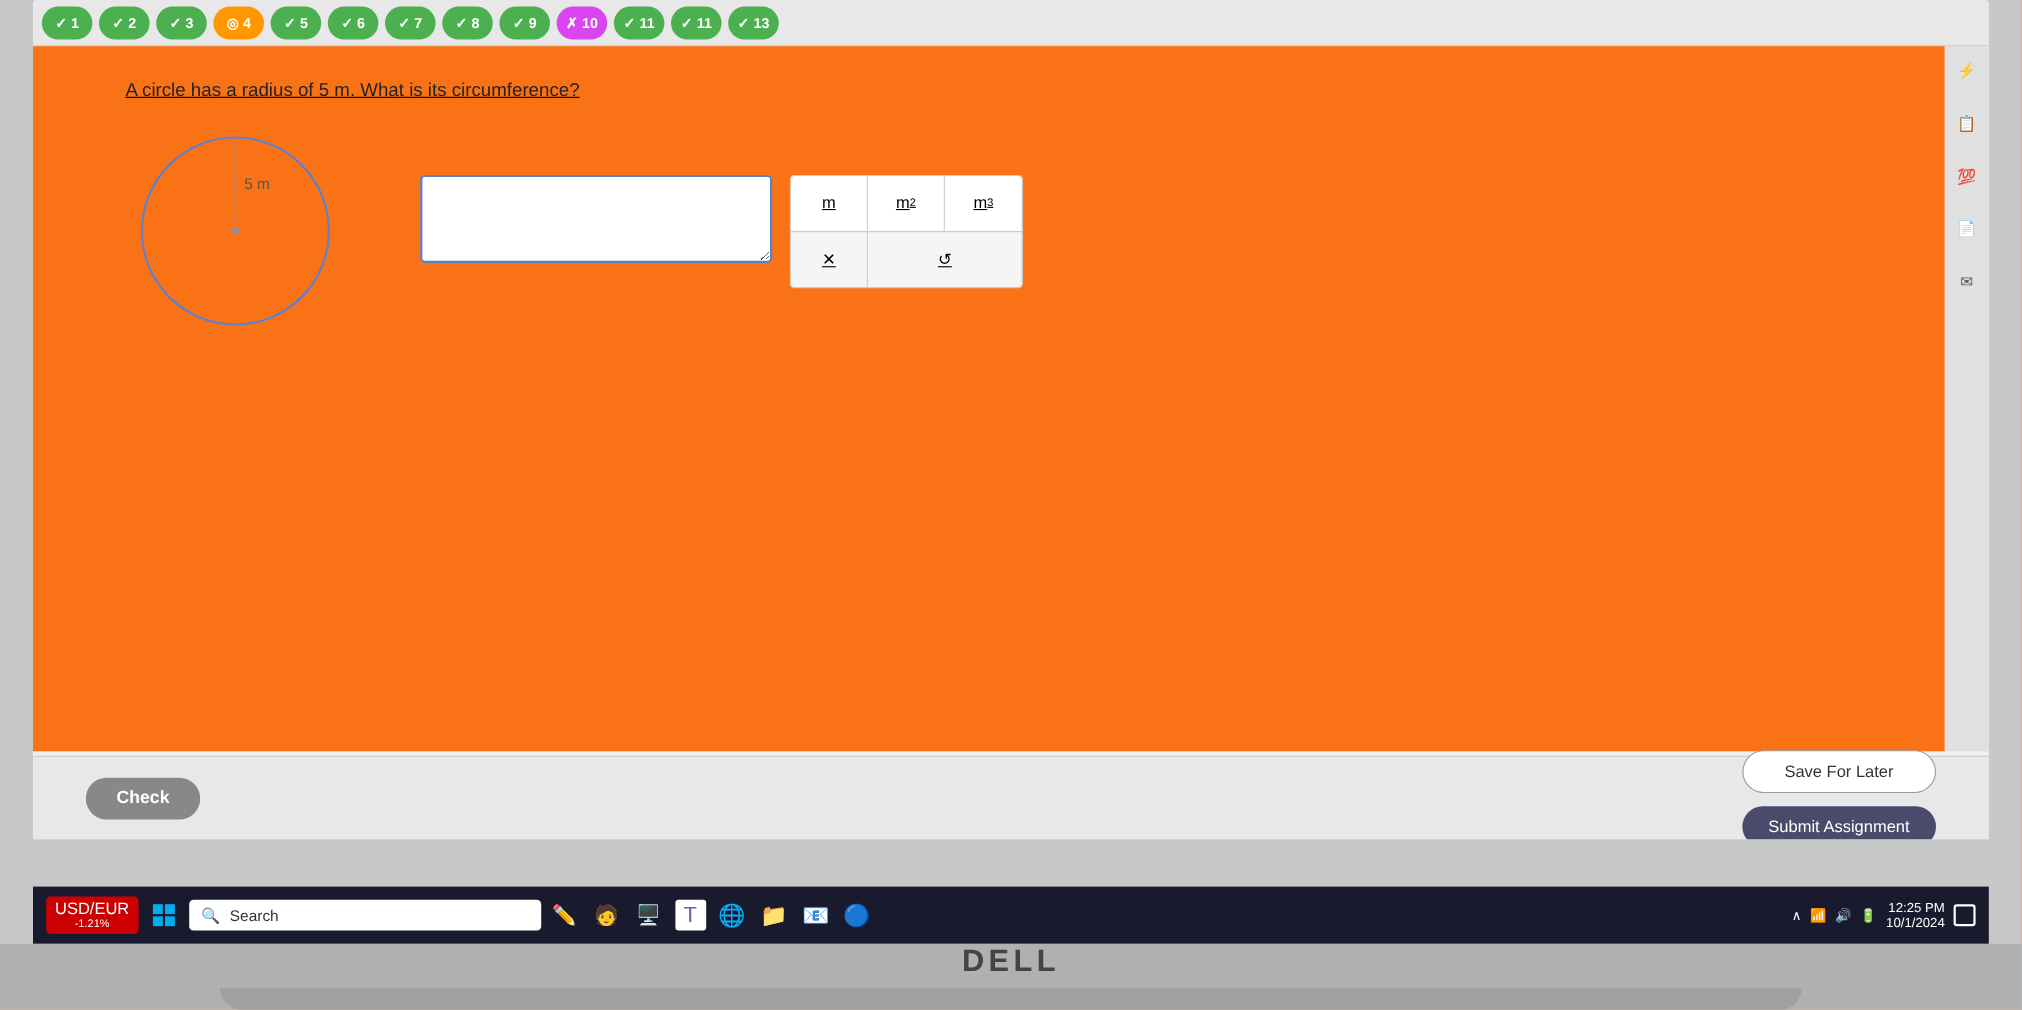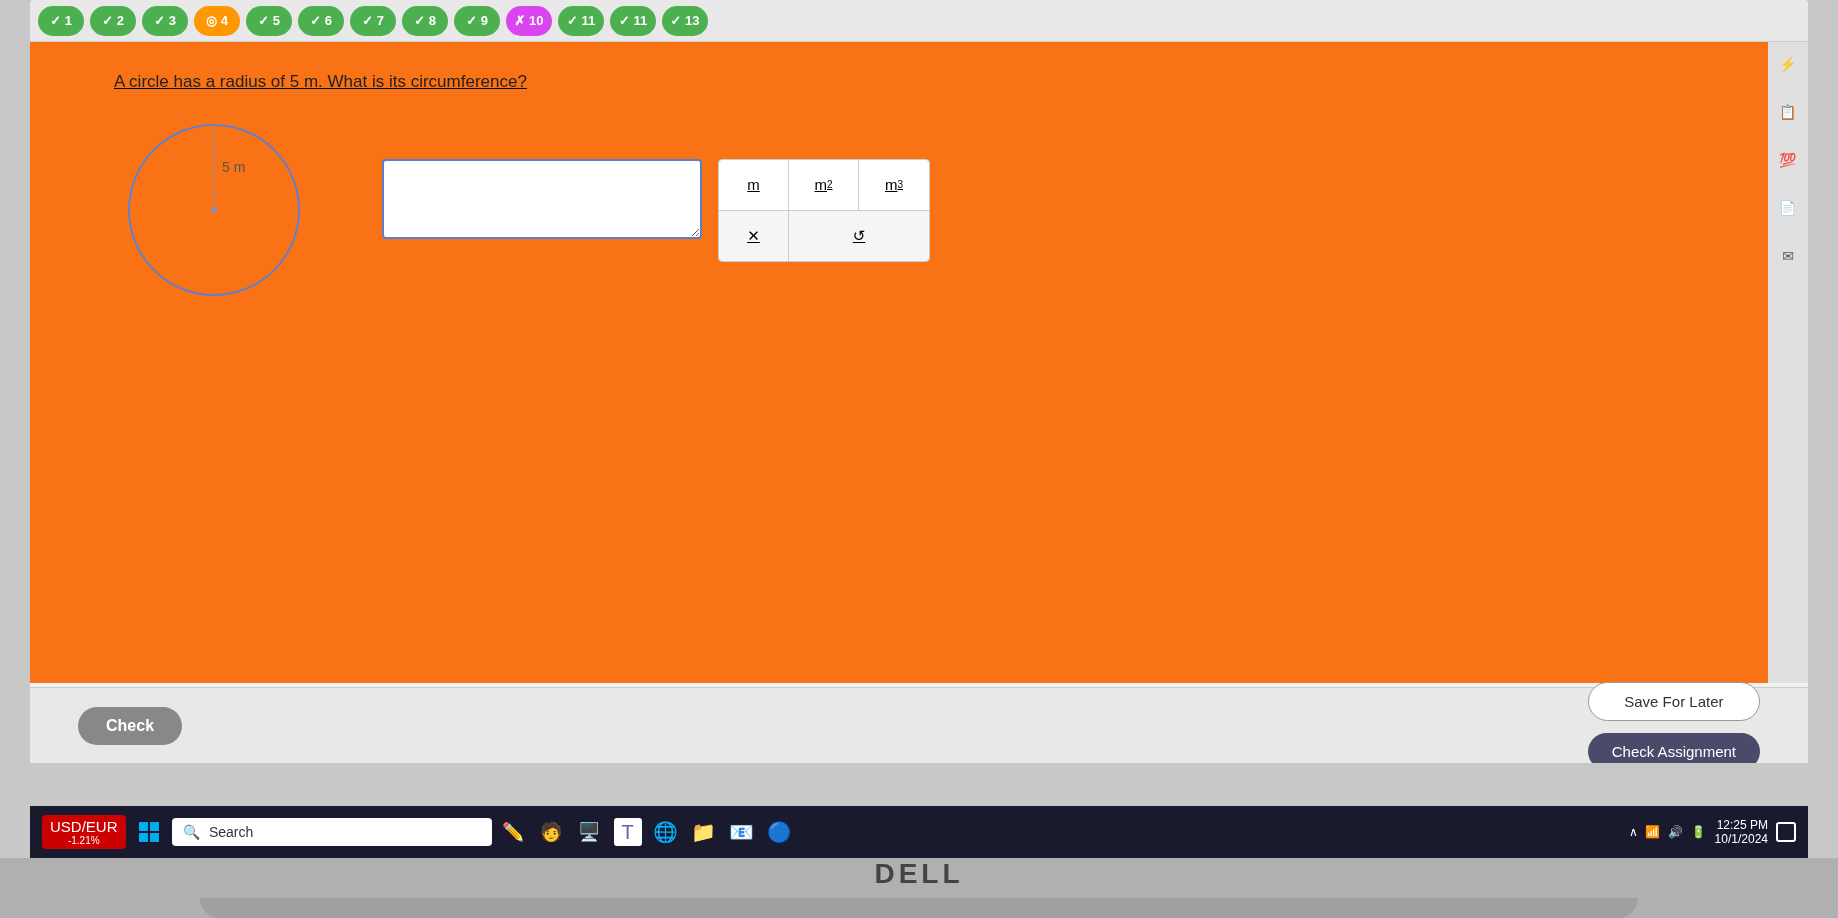"Check Assignment" button.submit-btn { text: Check -> Submit }
